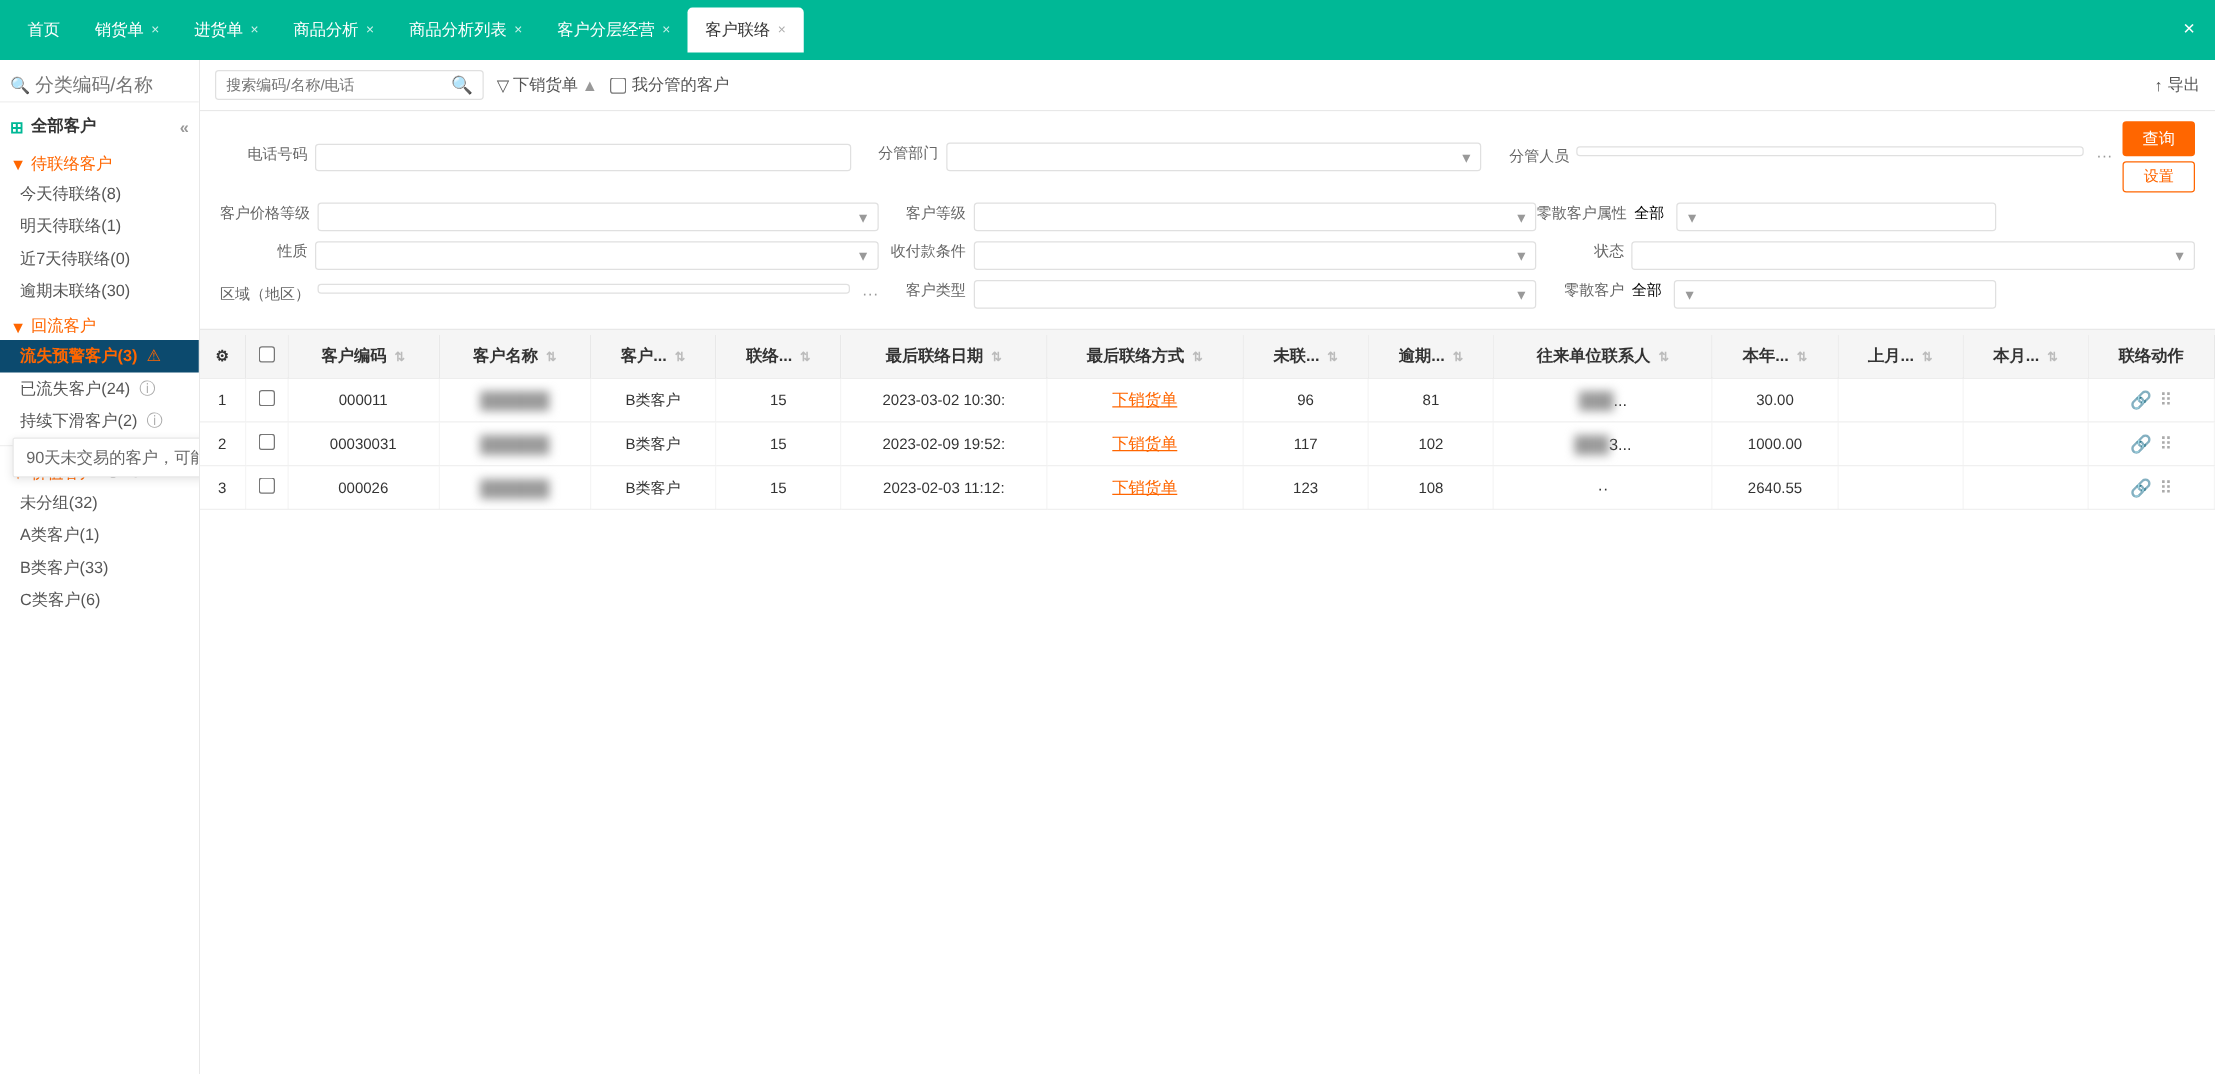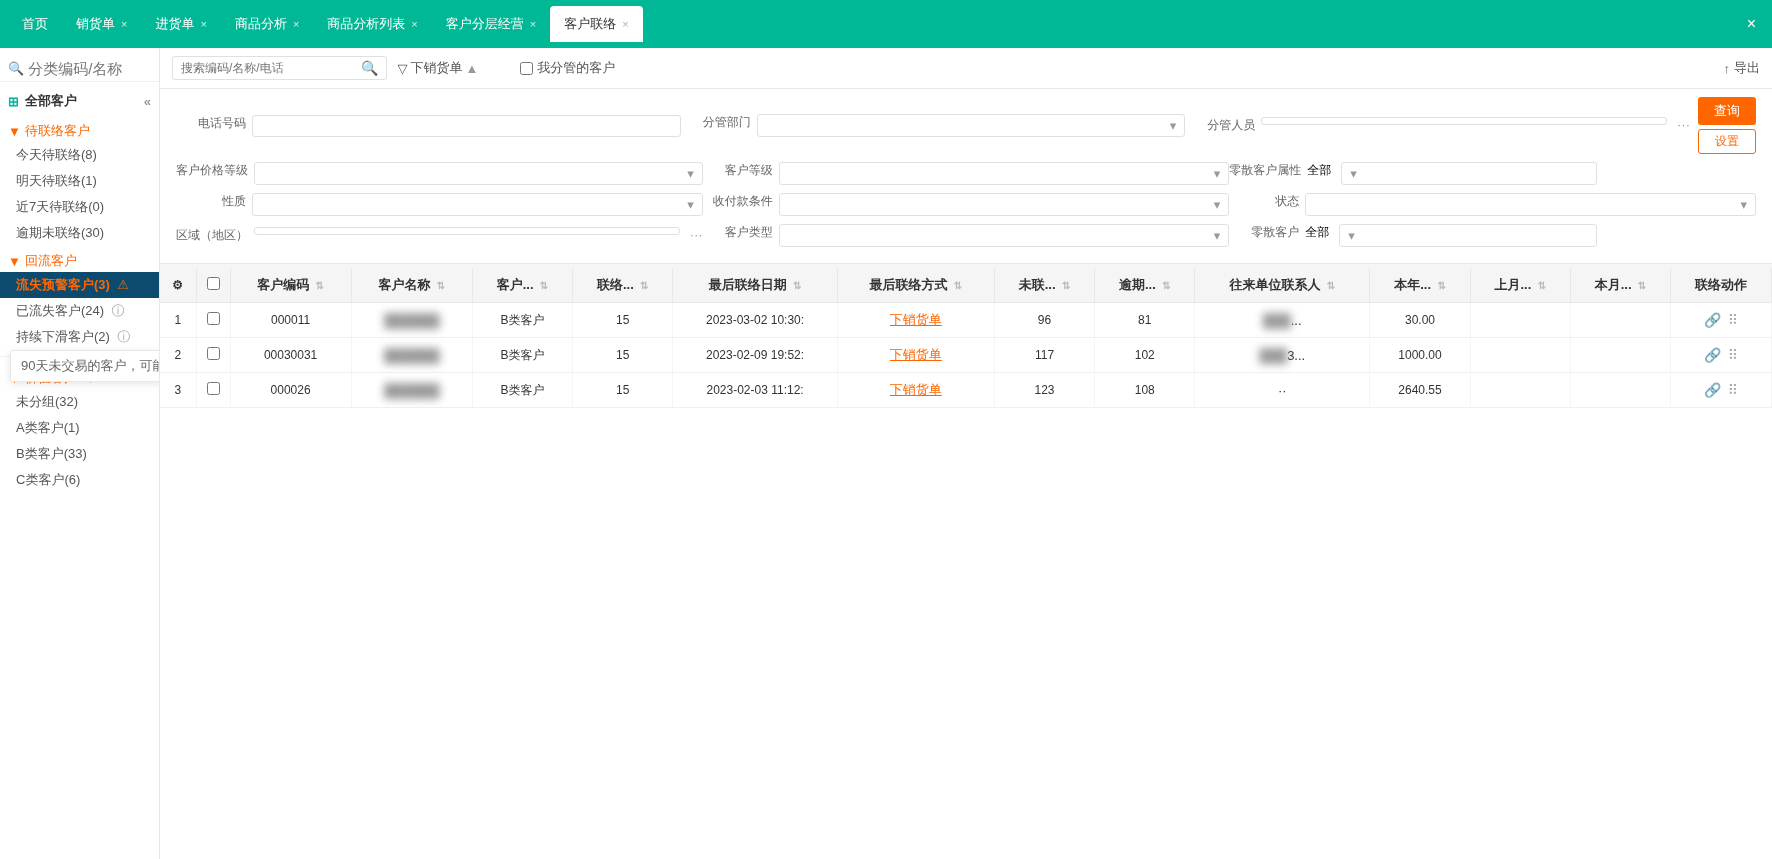"我分管的客户" .my-customer { margin-left: 32px -> none }
